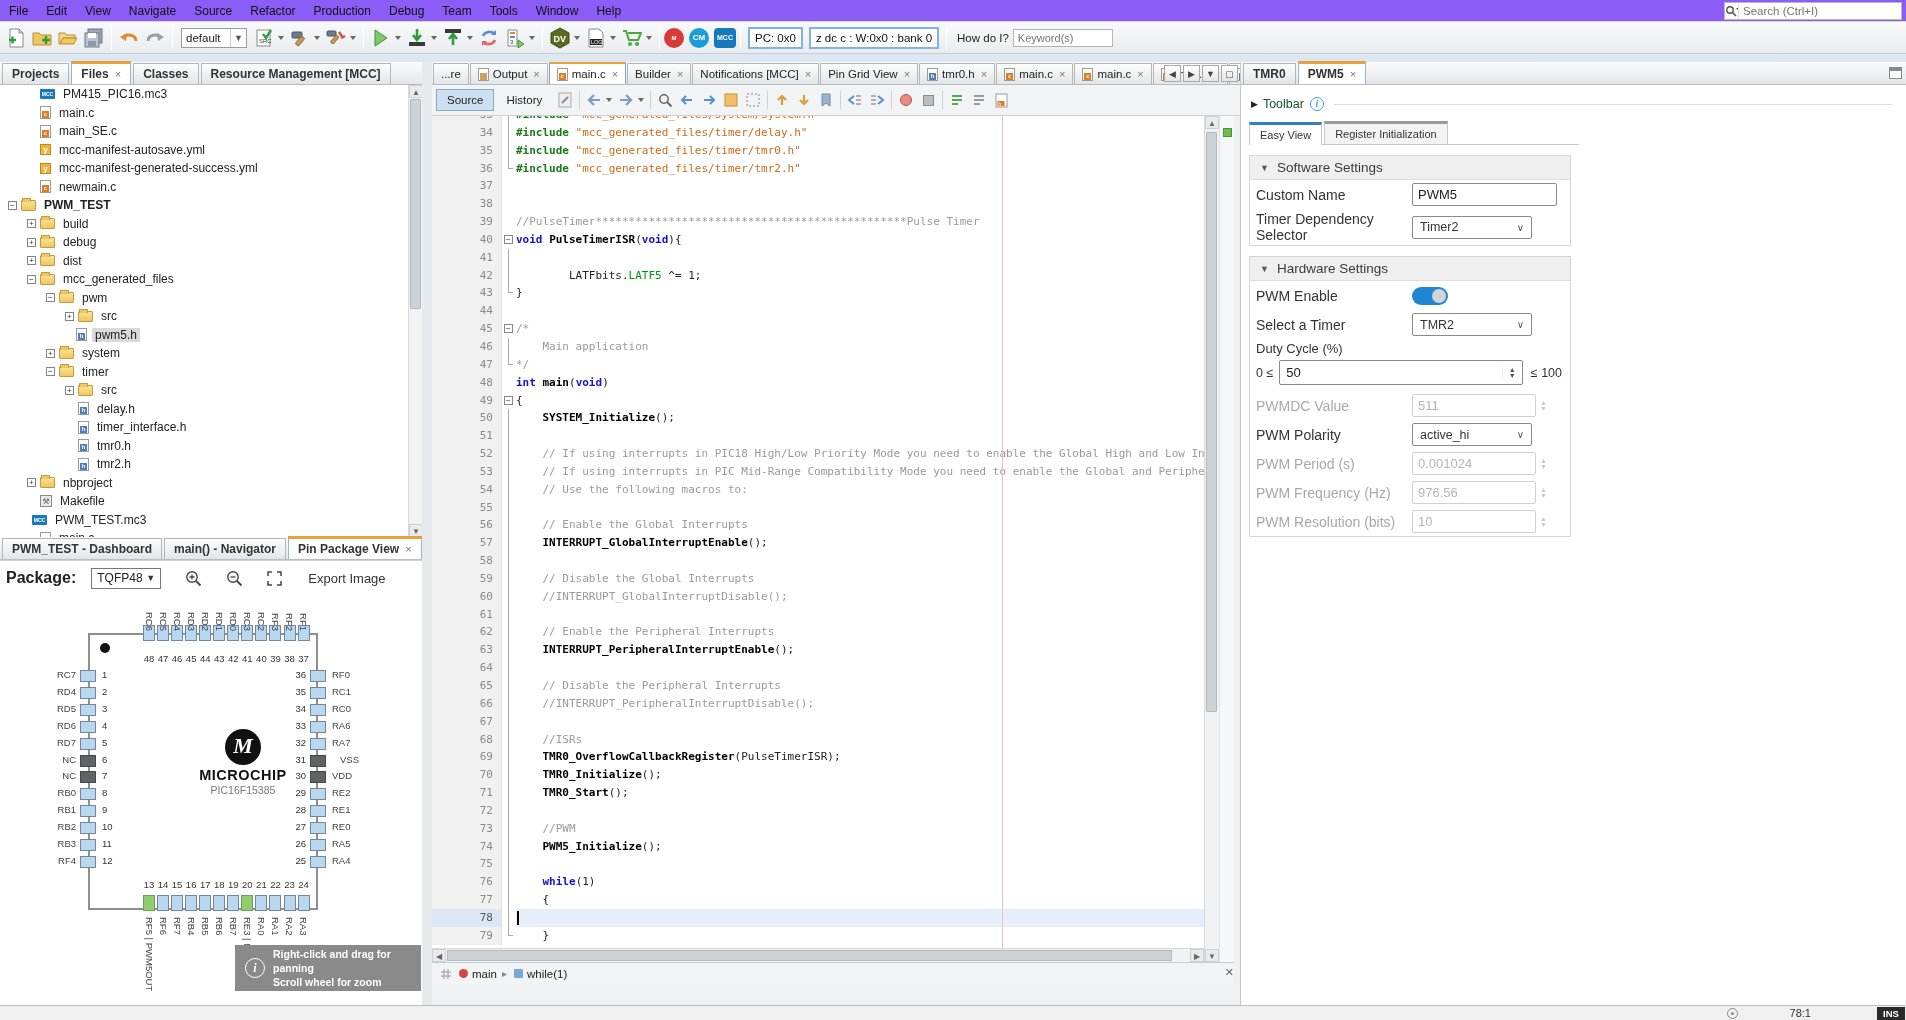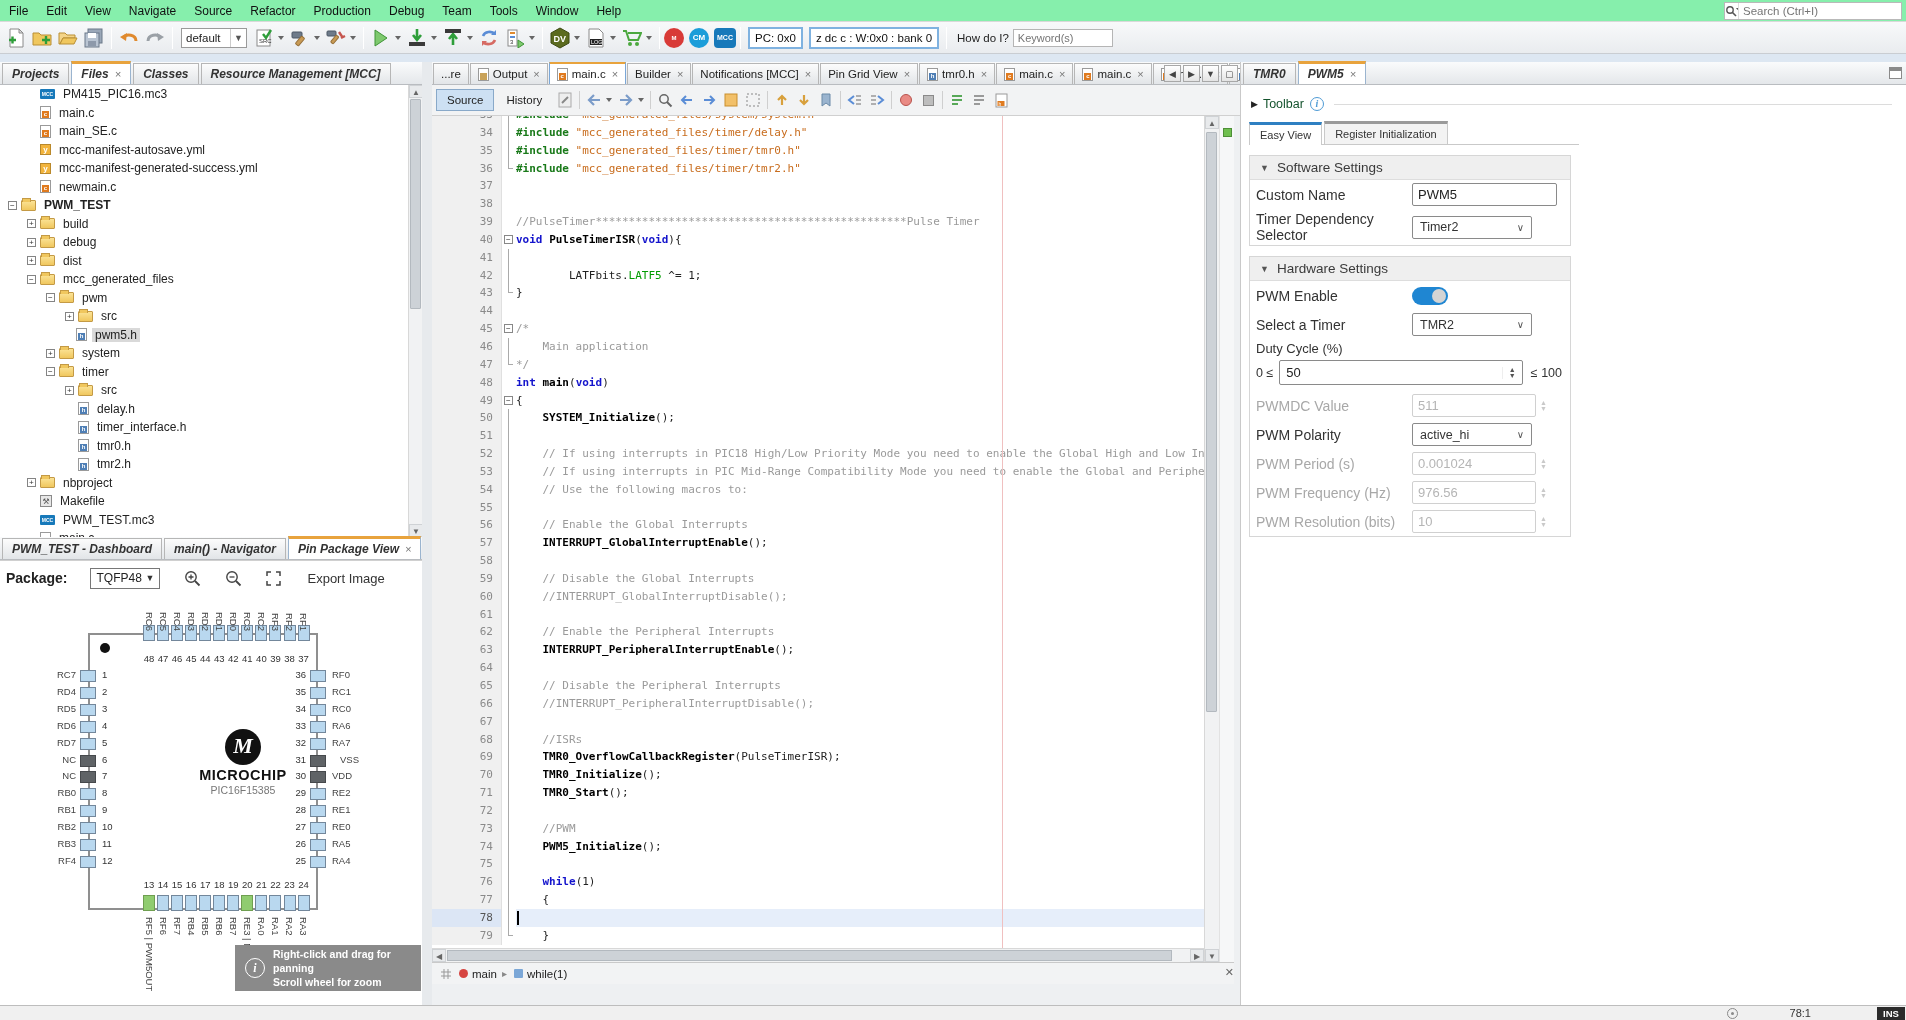"File" #menubar { background: #86efac -> #8b5cf6 }
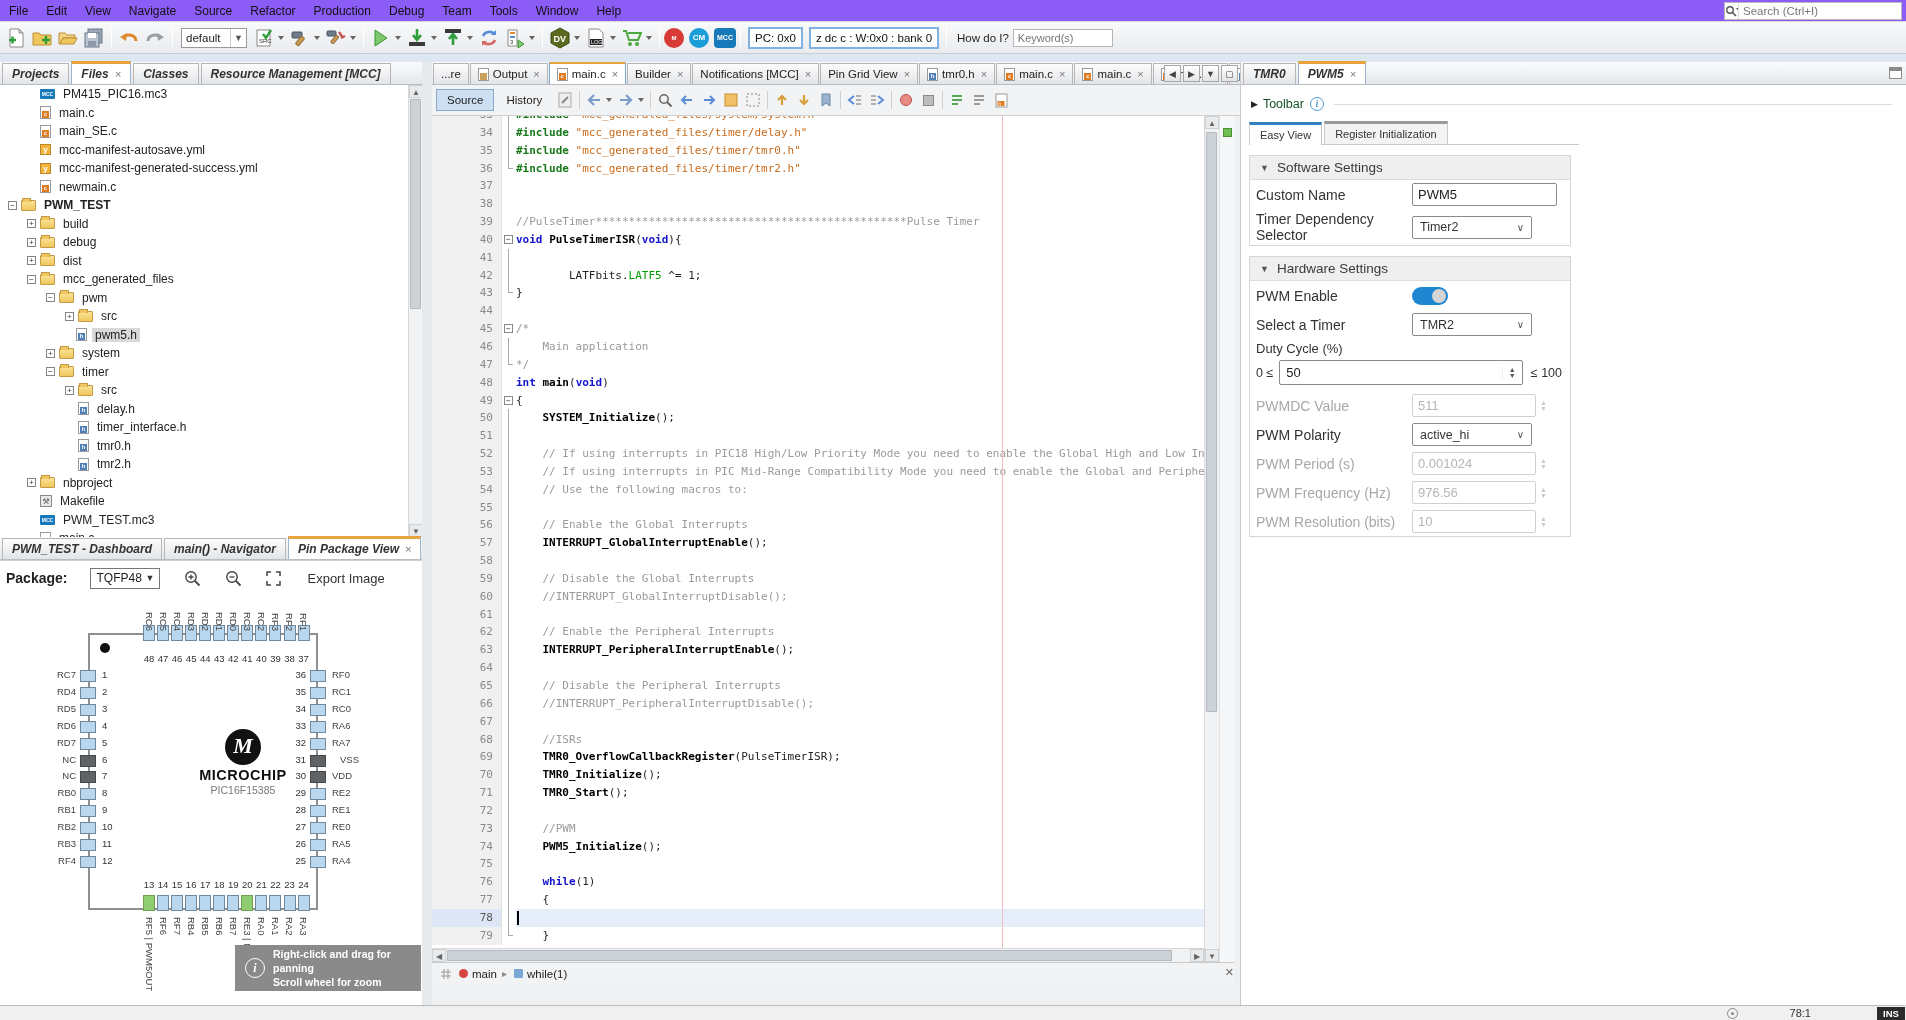"Projects" .ptab { font-style: italic -> none }
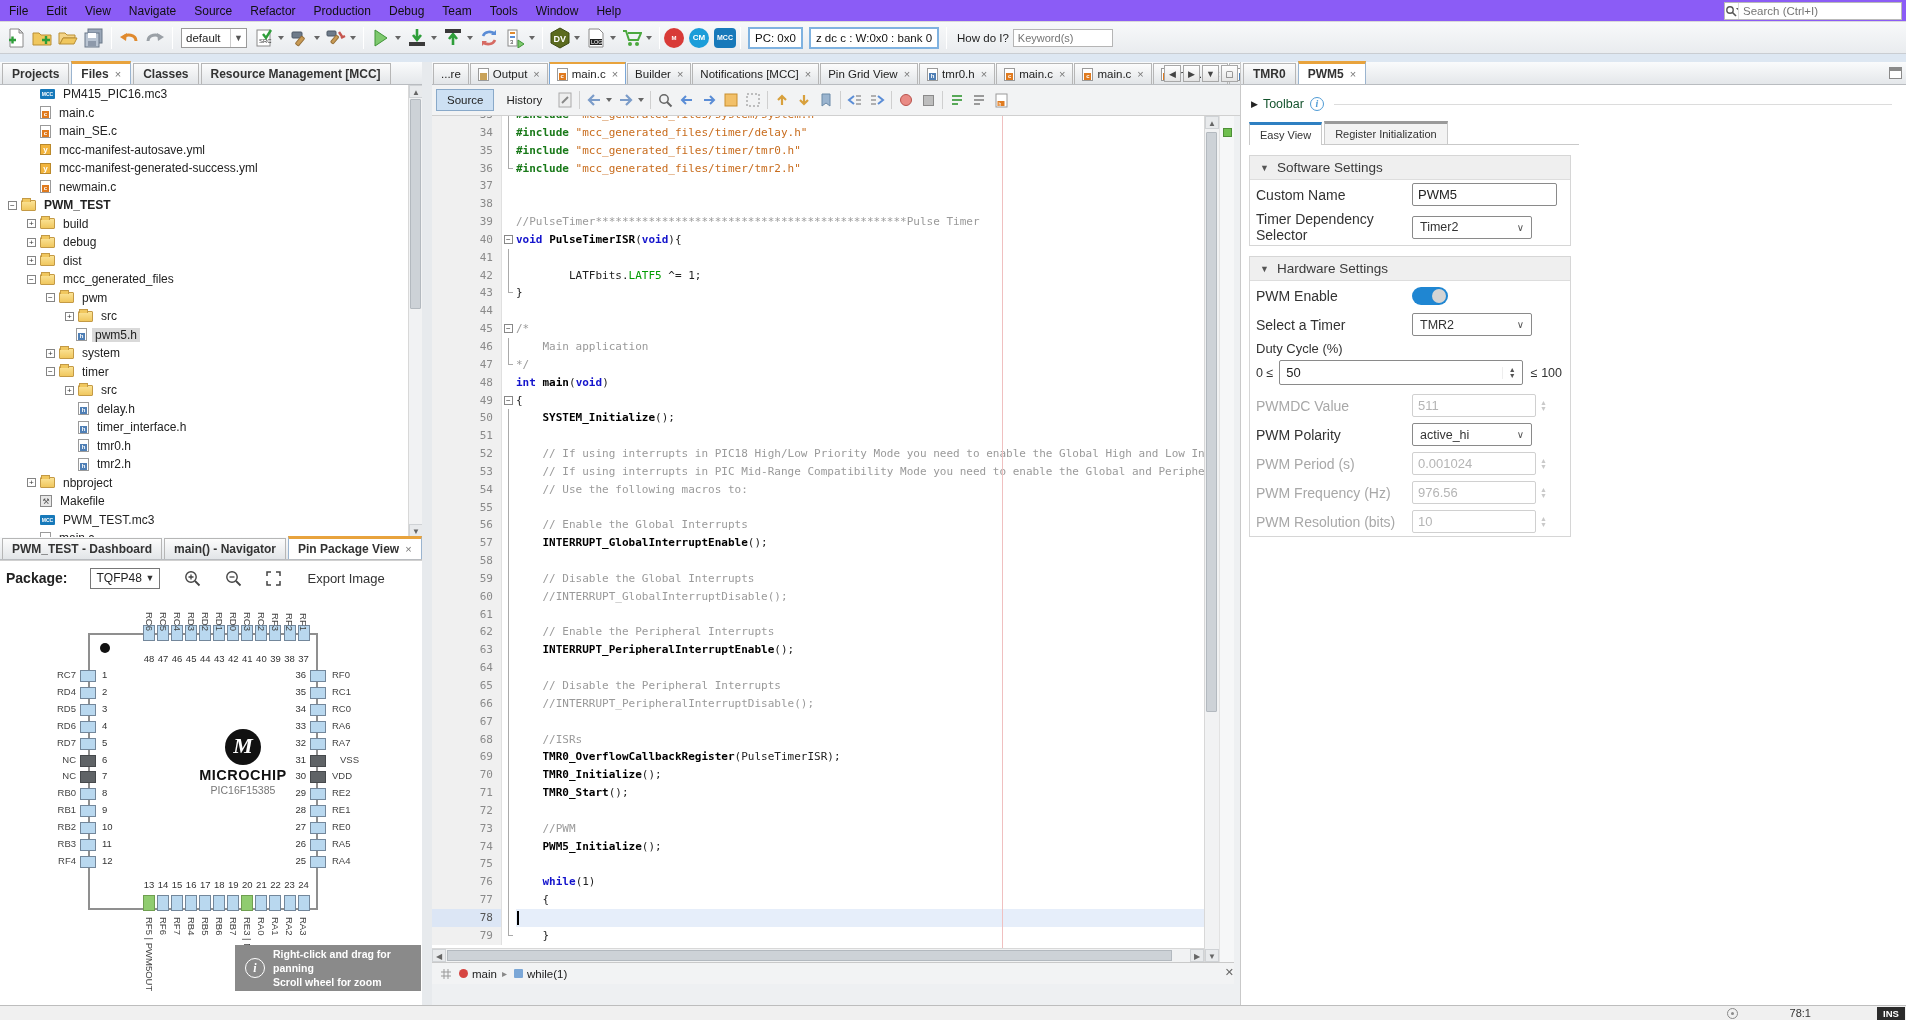"PWM_TEST.mc3" div.trow { padding-left: 27px -> 19px }
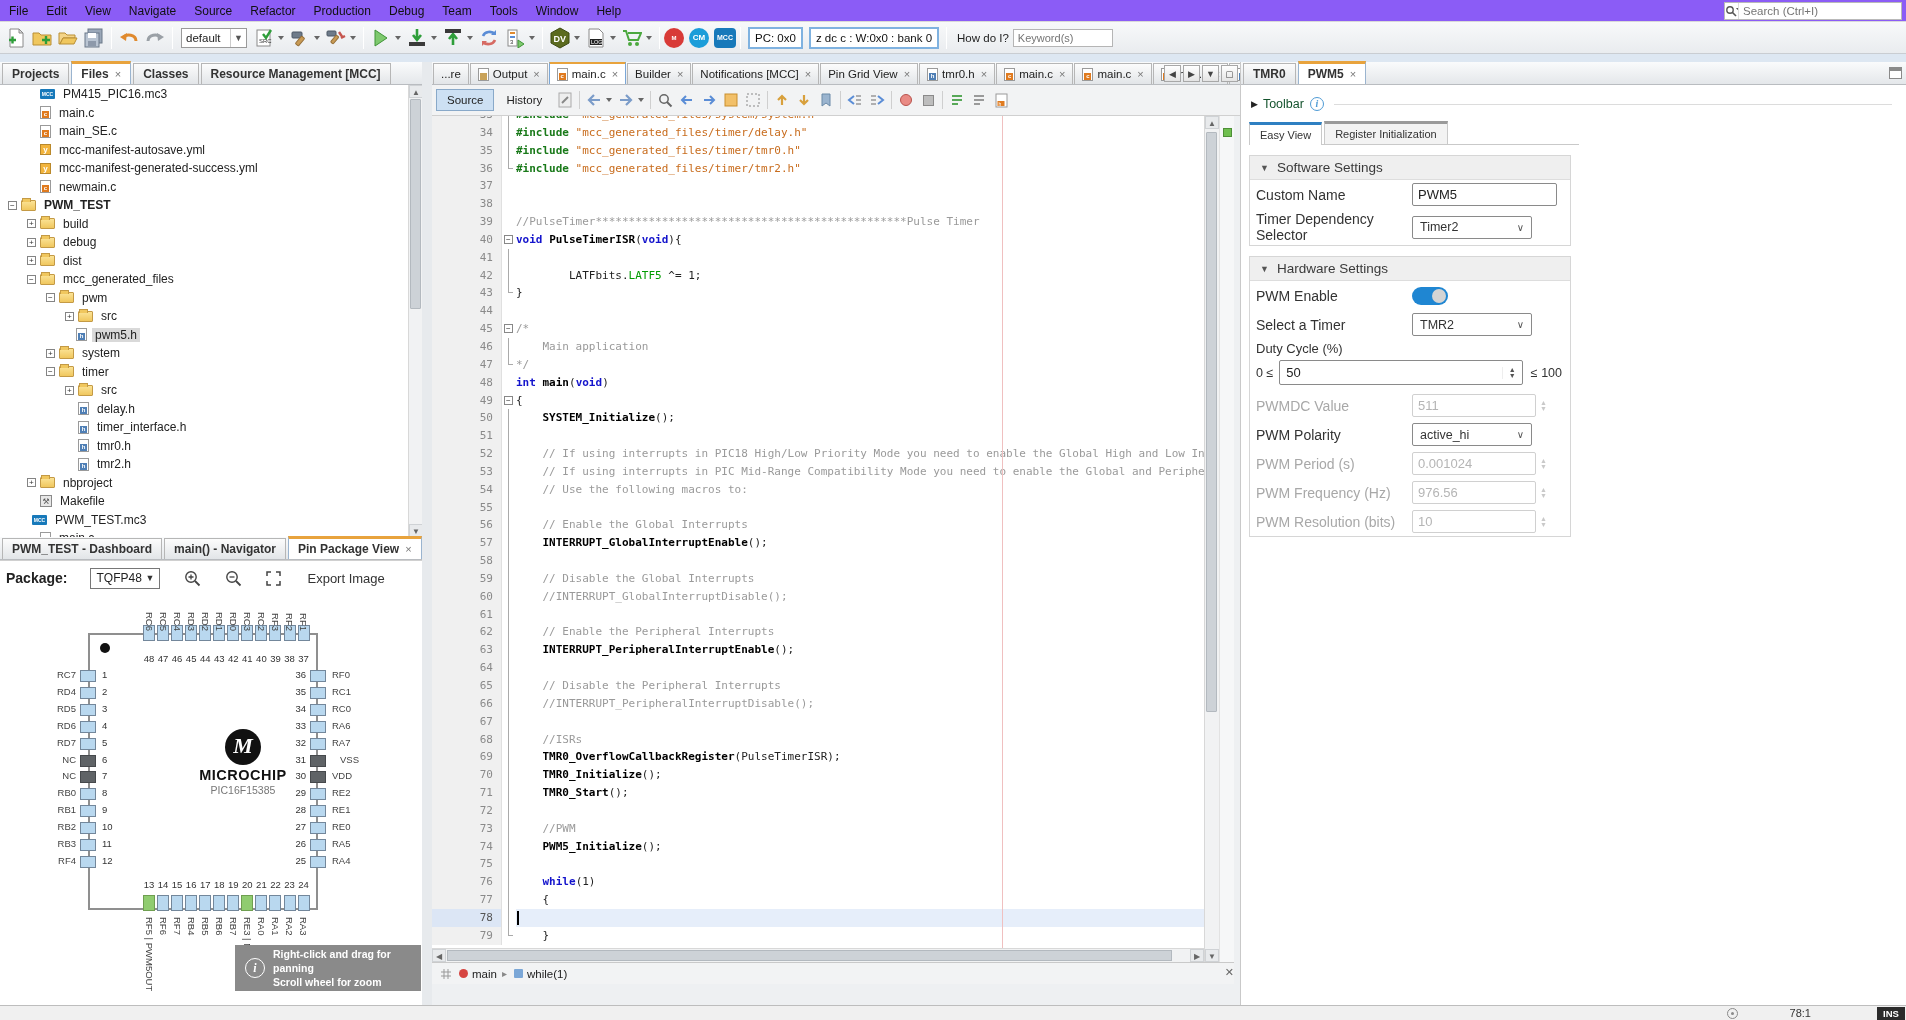"Package:" #pkgbar .lbl { font-size: 14px -> 16px; margin: 0 23px 0 6px -> 0 15px 0 6px }
